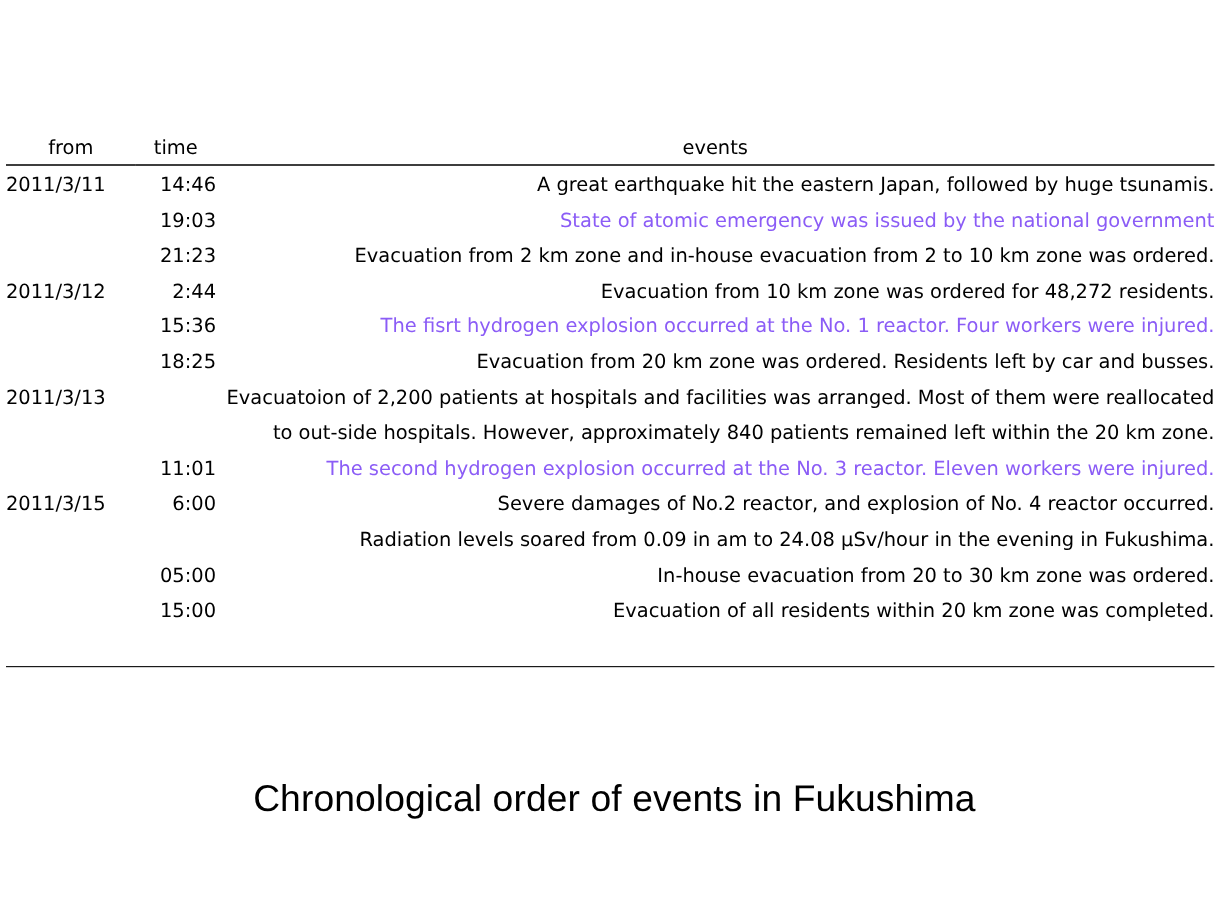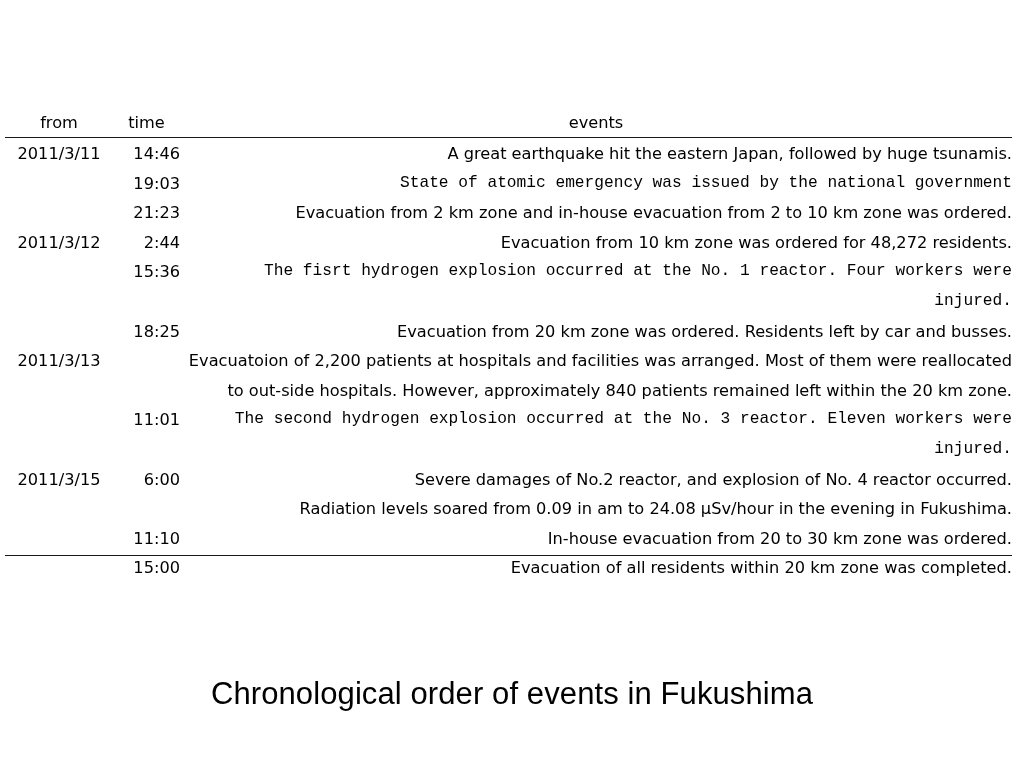"2011/3/11" td.d-date { text-align: center -> left }
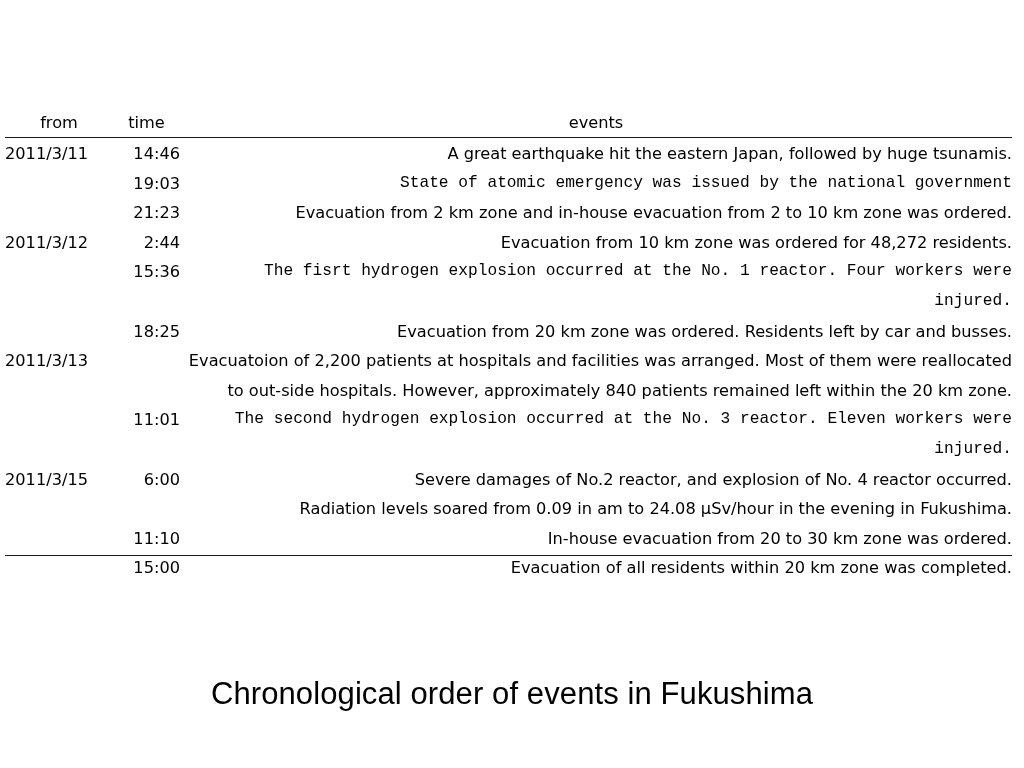"State of atomic emergency was" .red { color: #000000 -> #8b5cf6; font-family: Liberation Mono, monospace -> none }
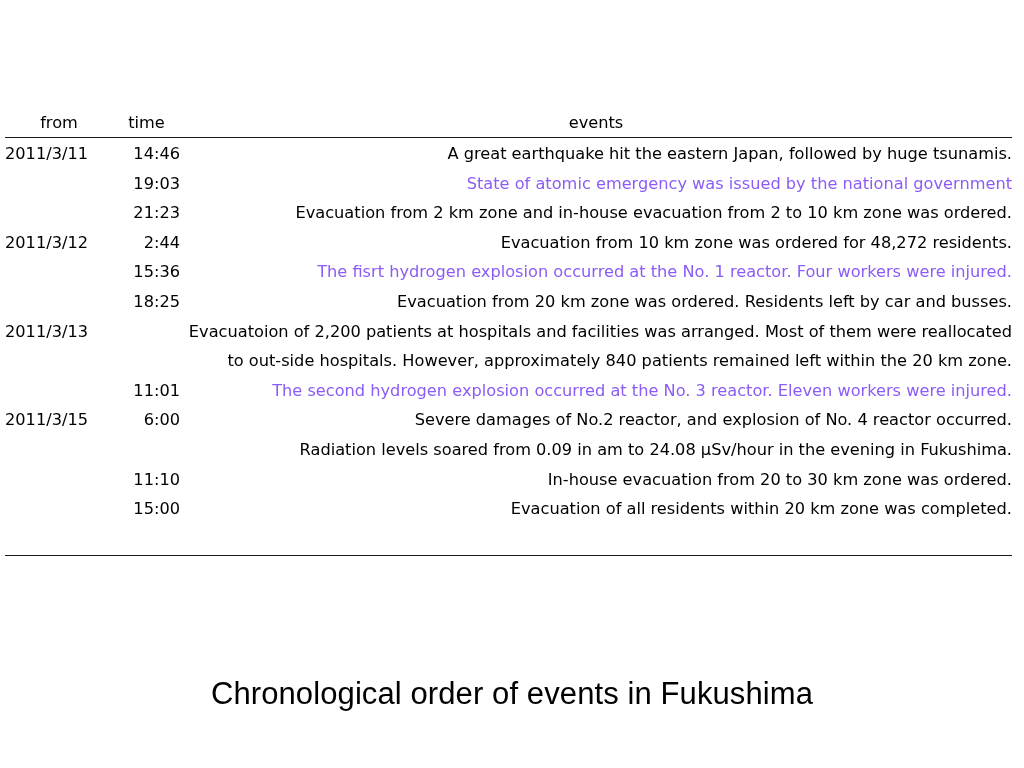"11:10" td.d-time { text: 11:10 -> 05:00 }
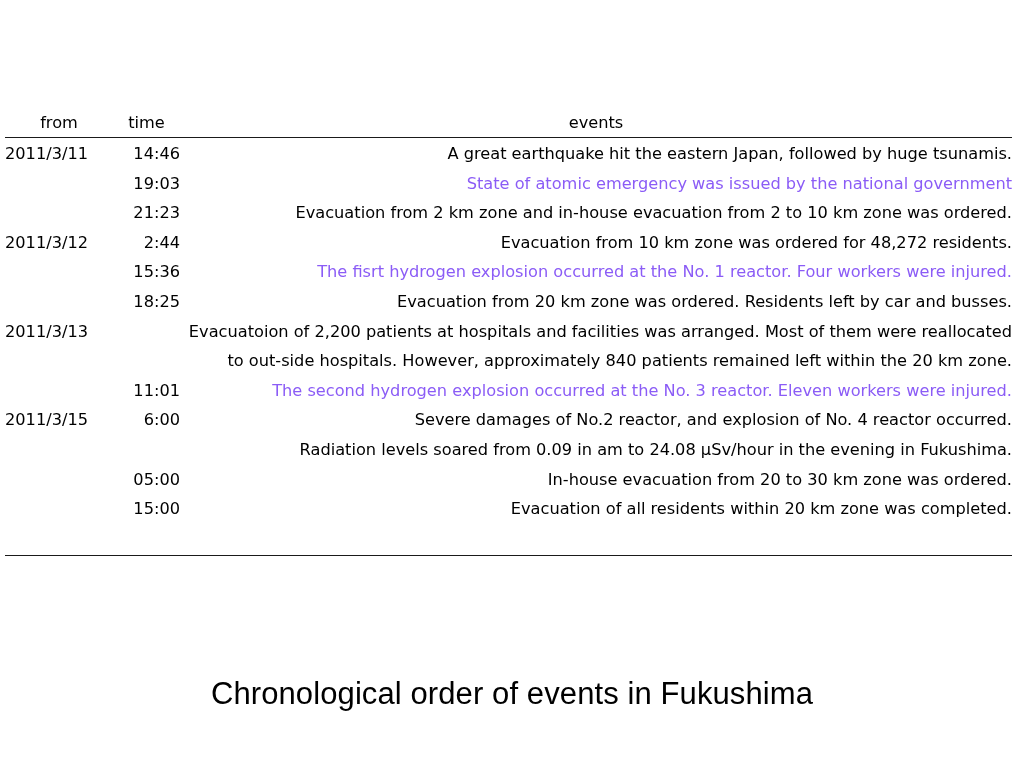"Chronological order of events in" #caption { top: 674px -> 646px }
